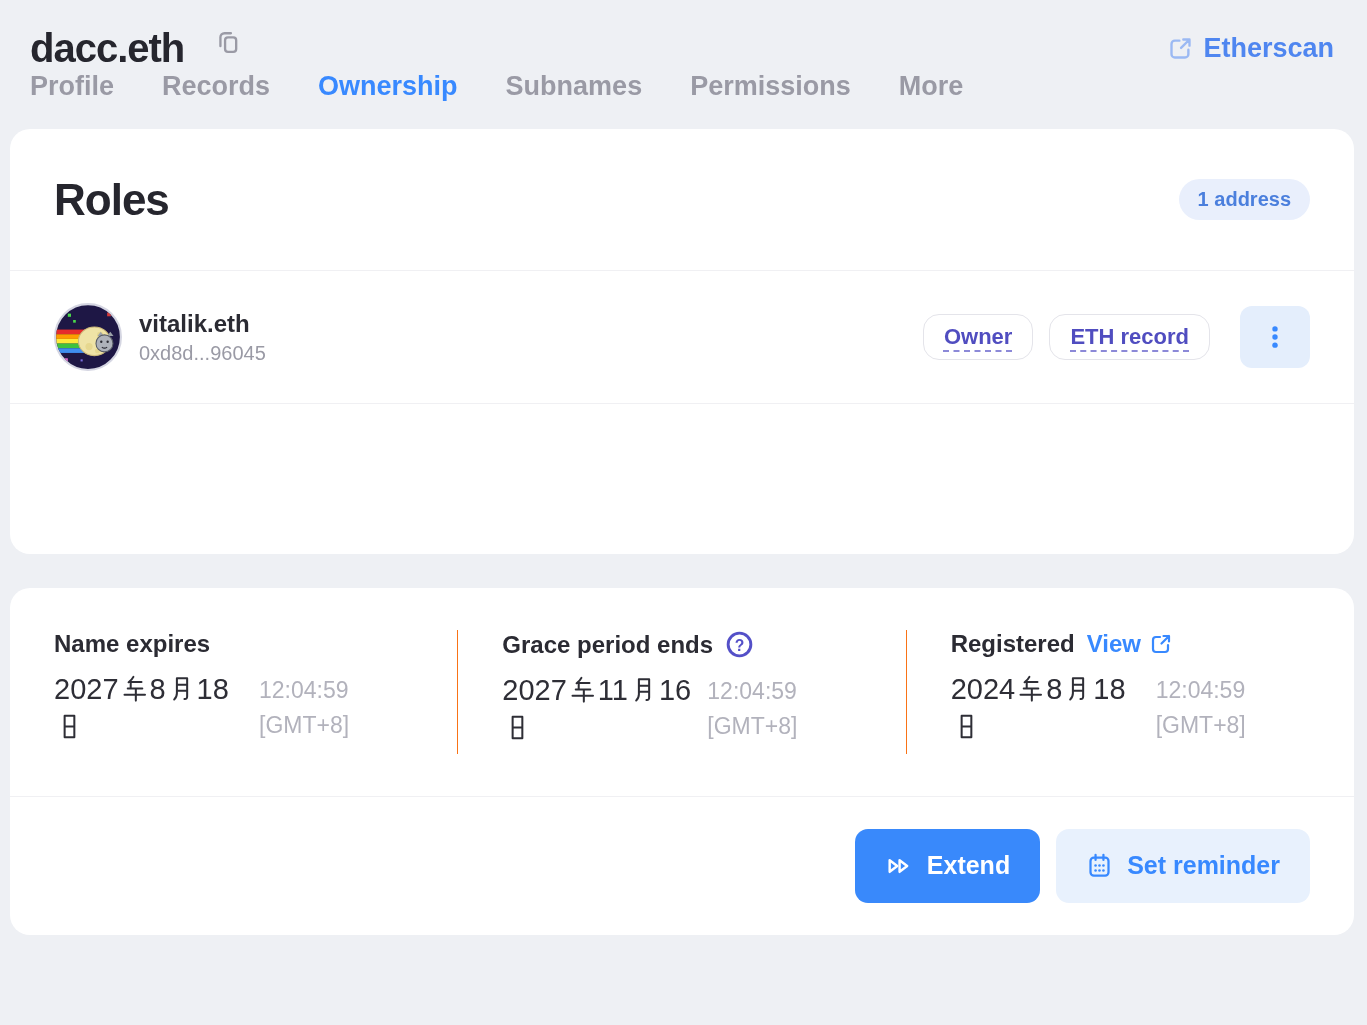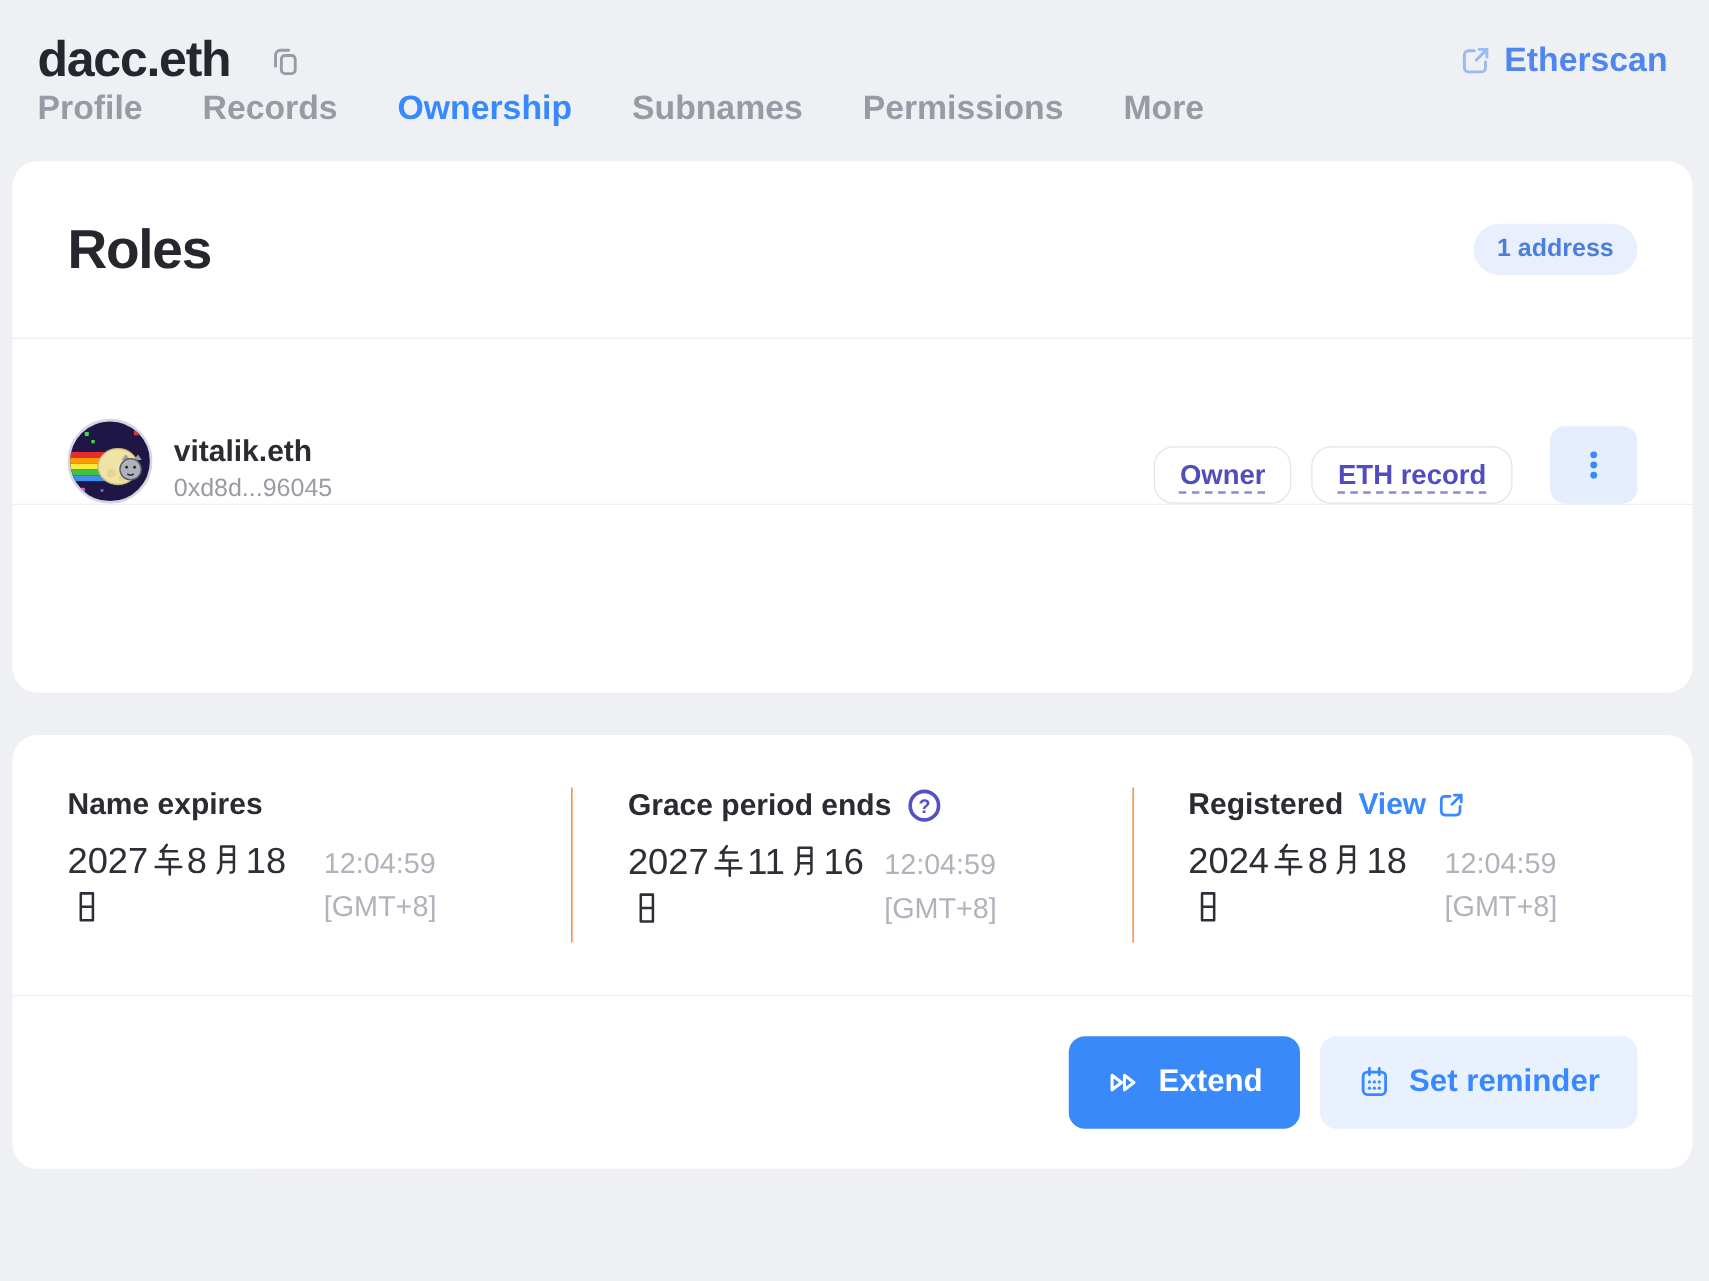"dacc.eth" .hdr-left { align-items: center -> flex-start }
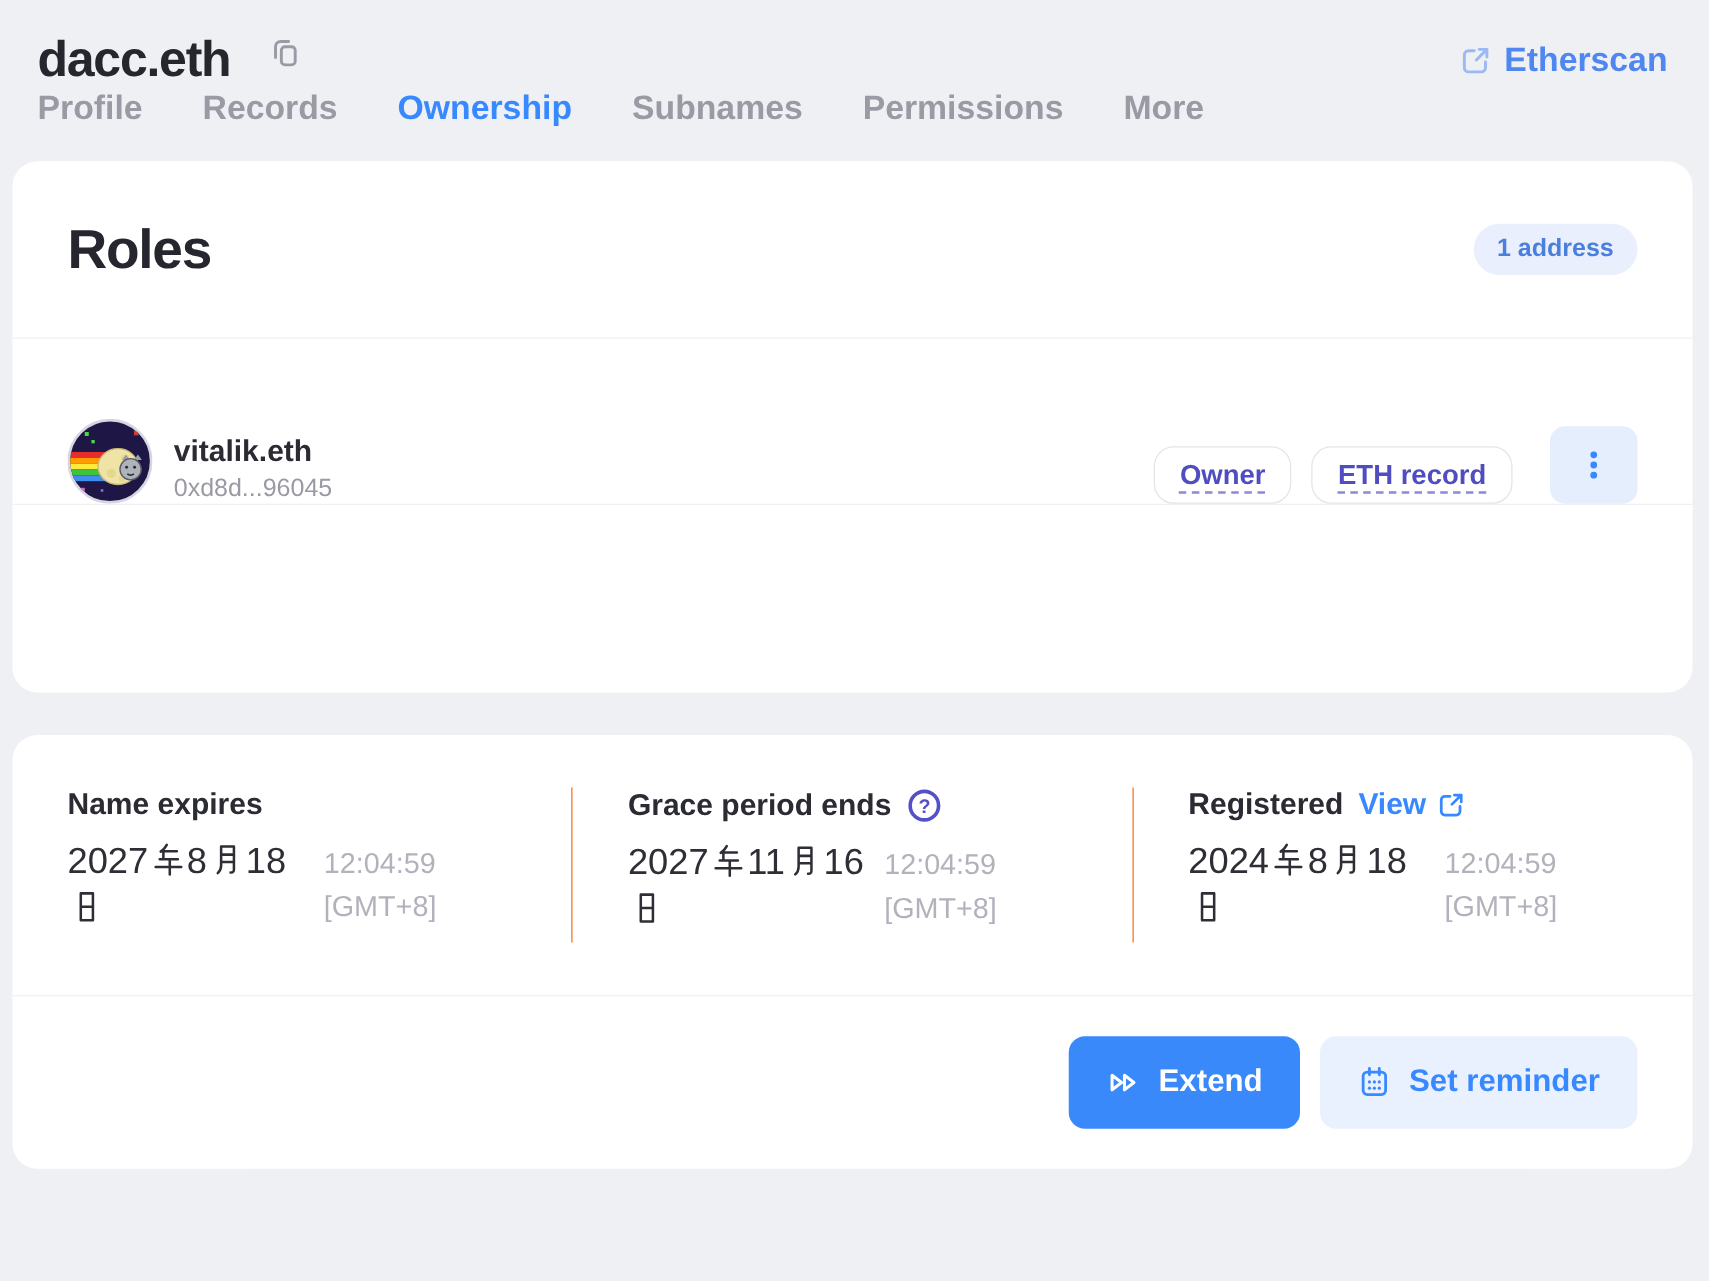"vitalik.eth" .member-row { align-items: flex-end -> center }
